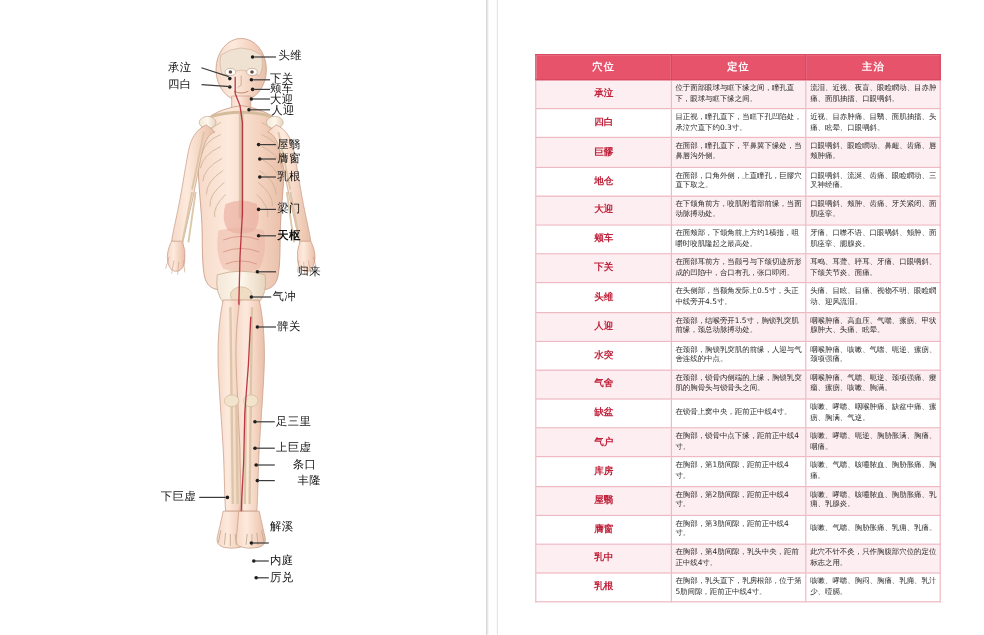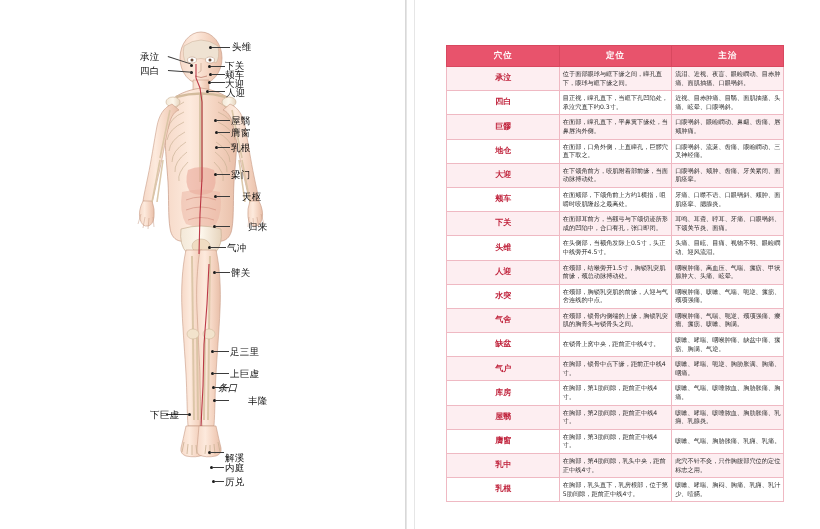"天枢" div.lbl { font-weight: none -> bold; left: 146px -> 135px }
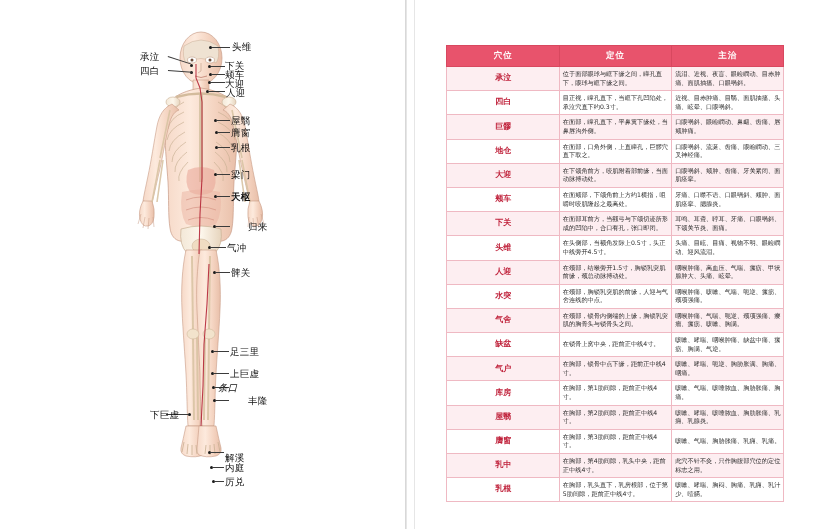"条口" div.lbl { font-style: italic -> none; left: 122px -> 148px }
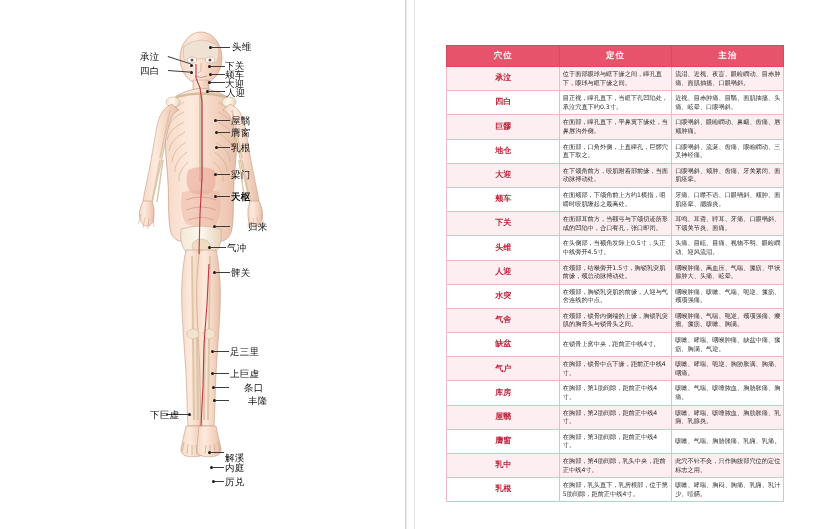"下巨虚" div.lbl { left: 54px -> 38px }
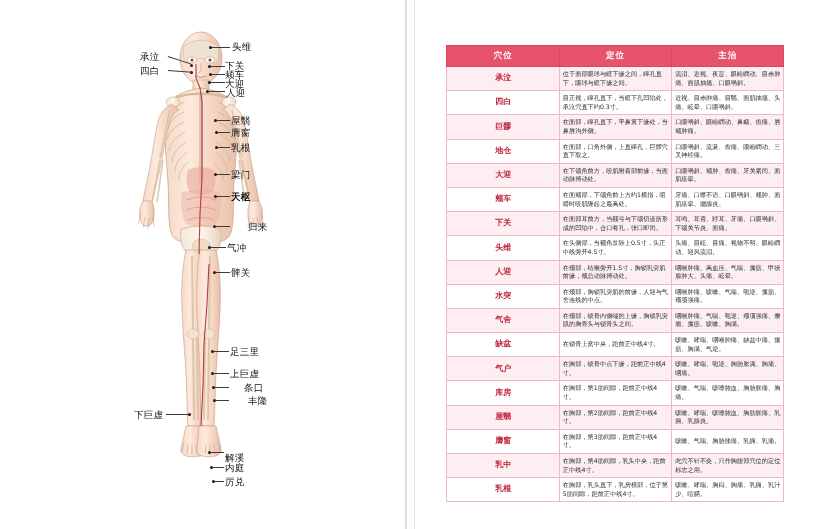"解溪" div.lbl { font-family: Liberation Serif, serif -> none; top: 429px -> 410px }
